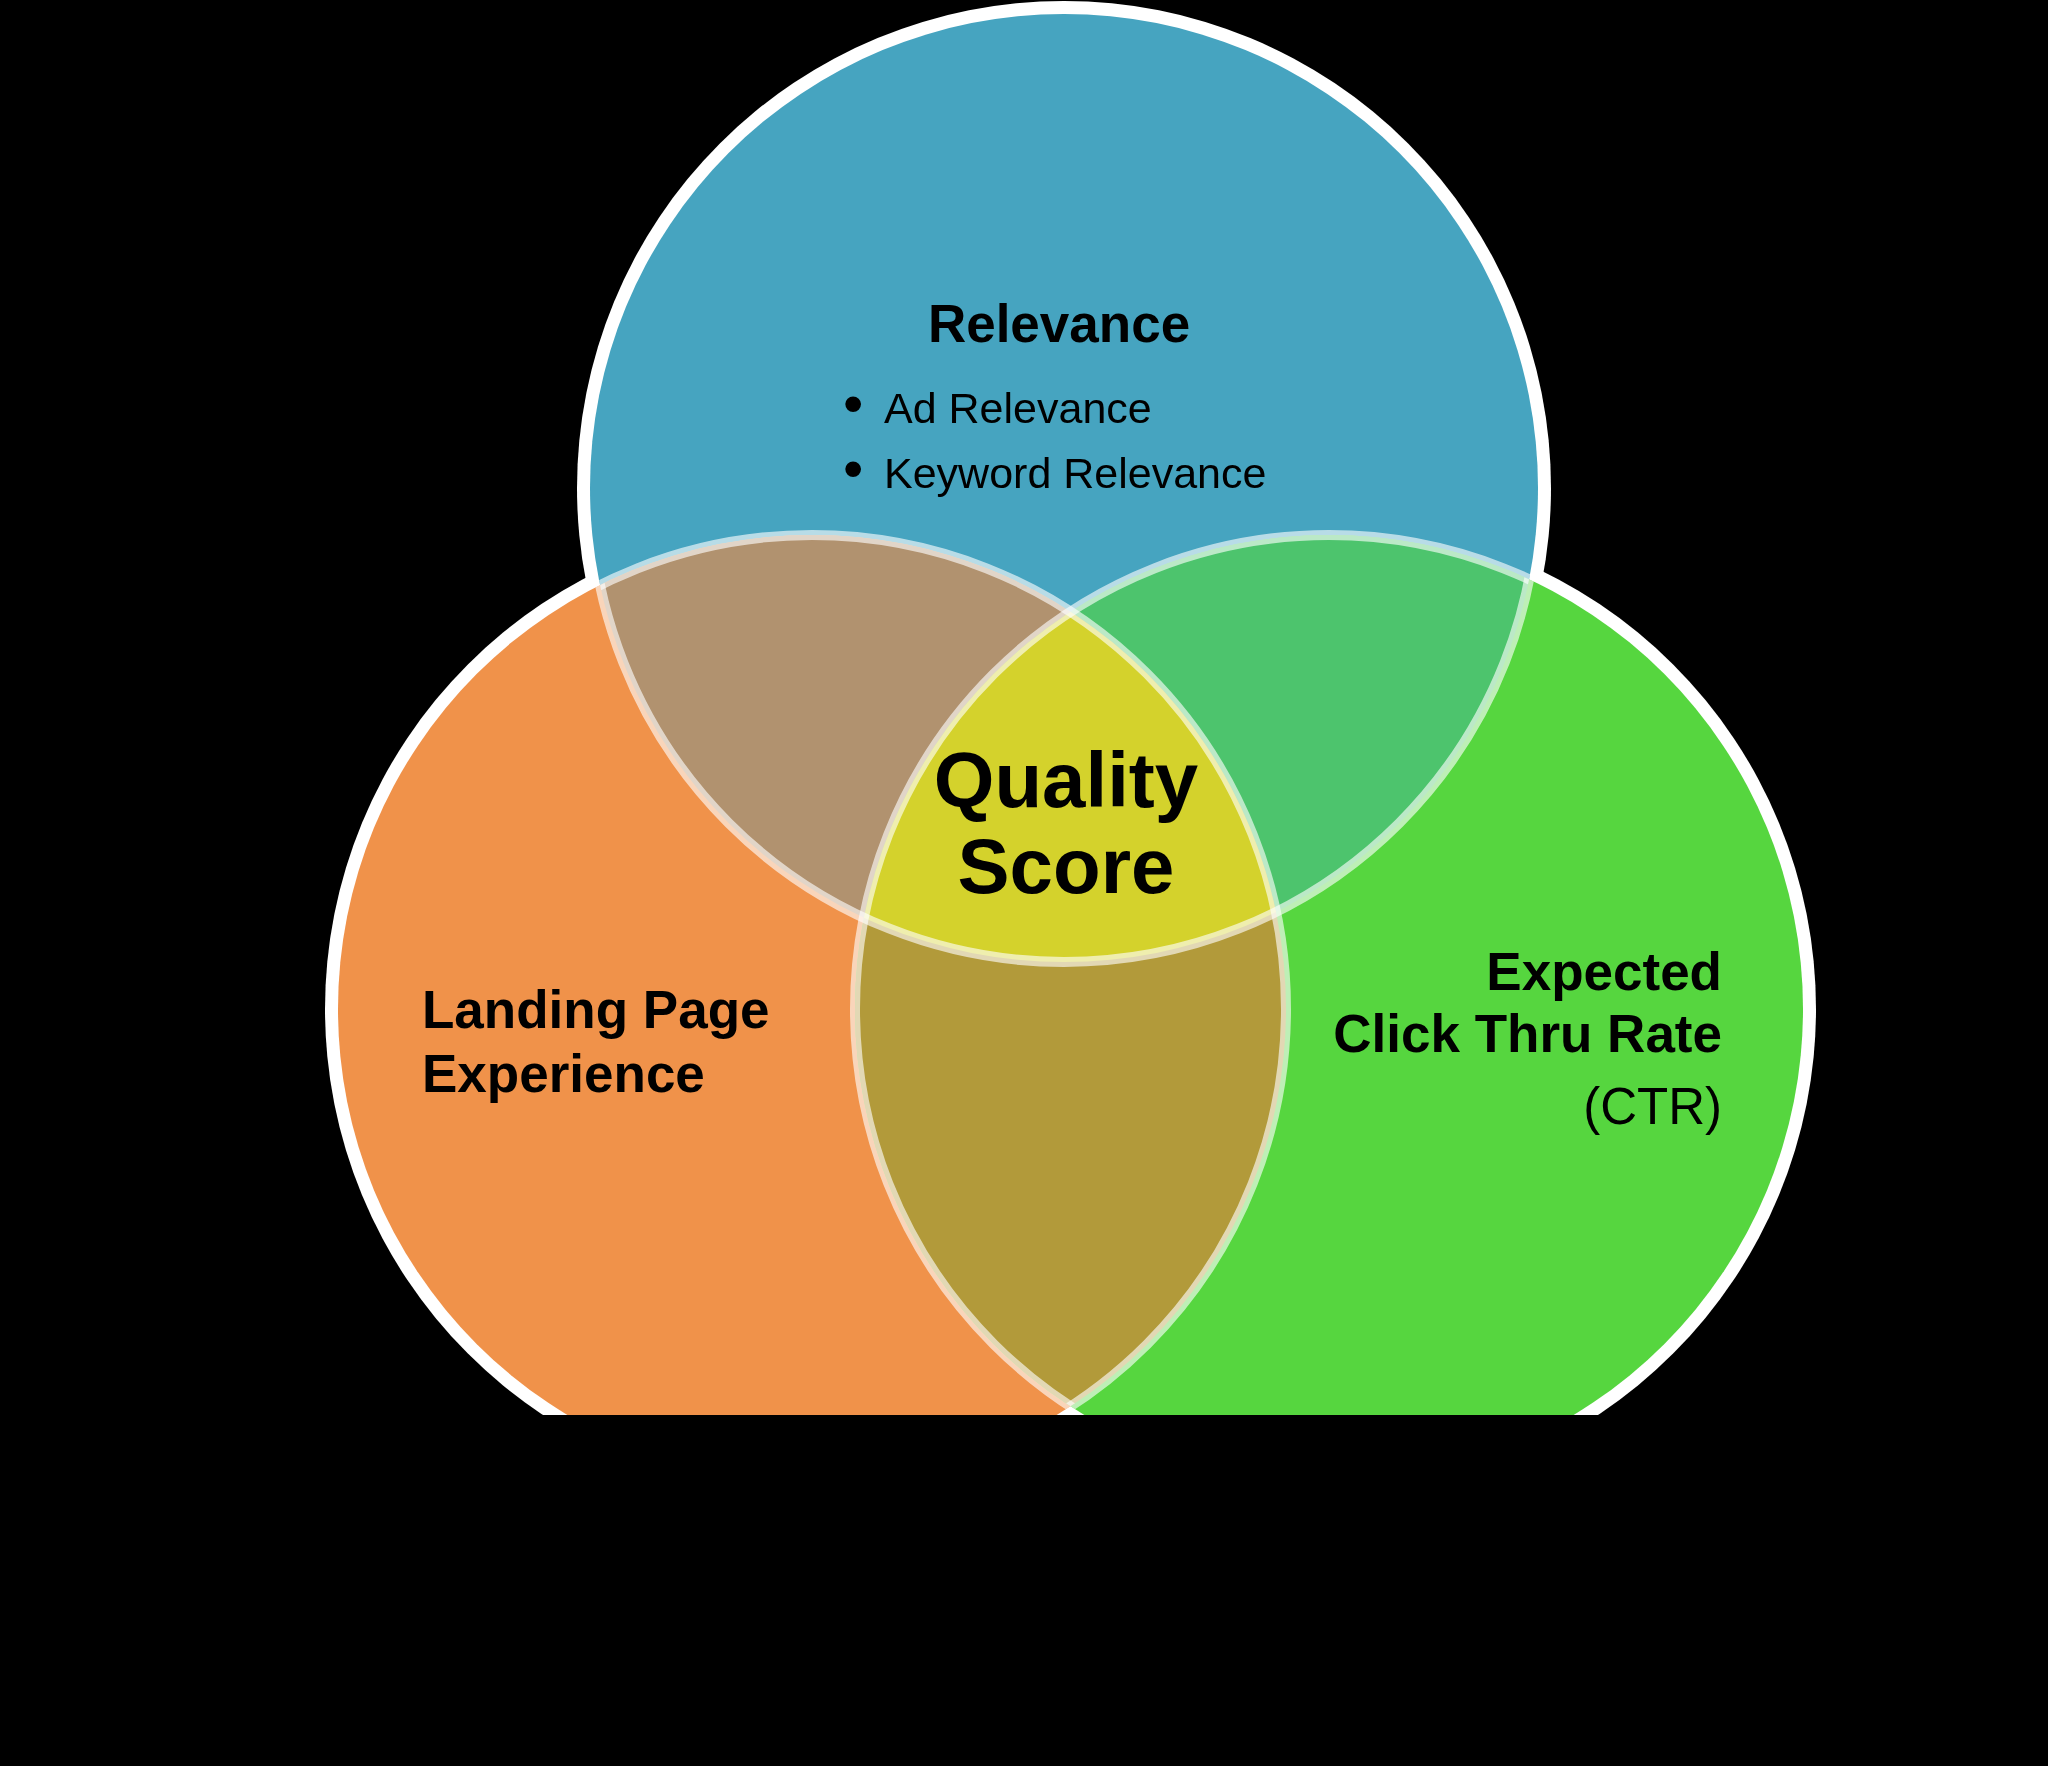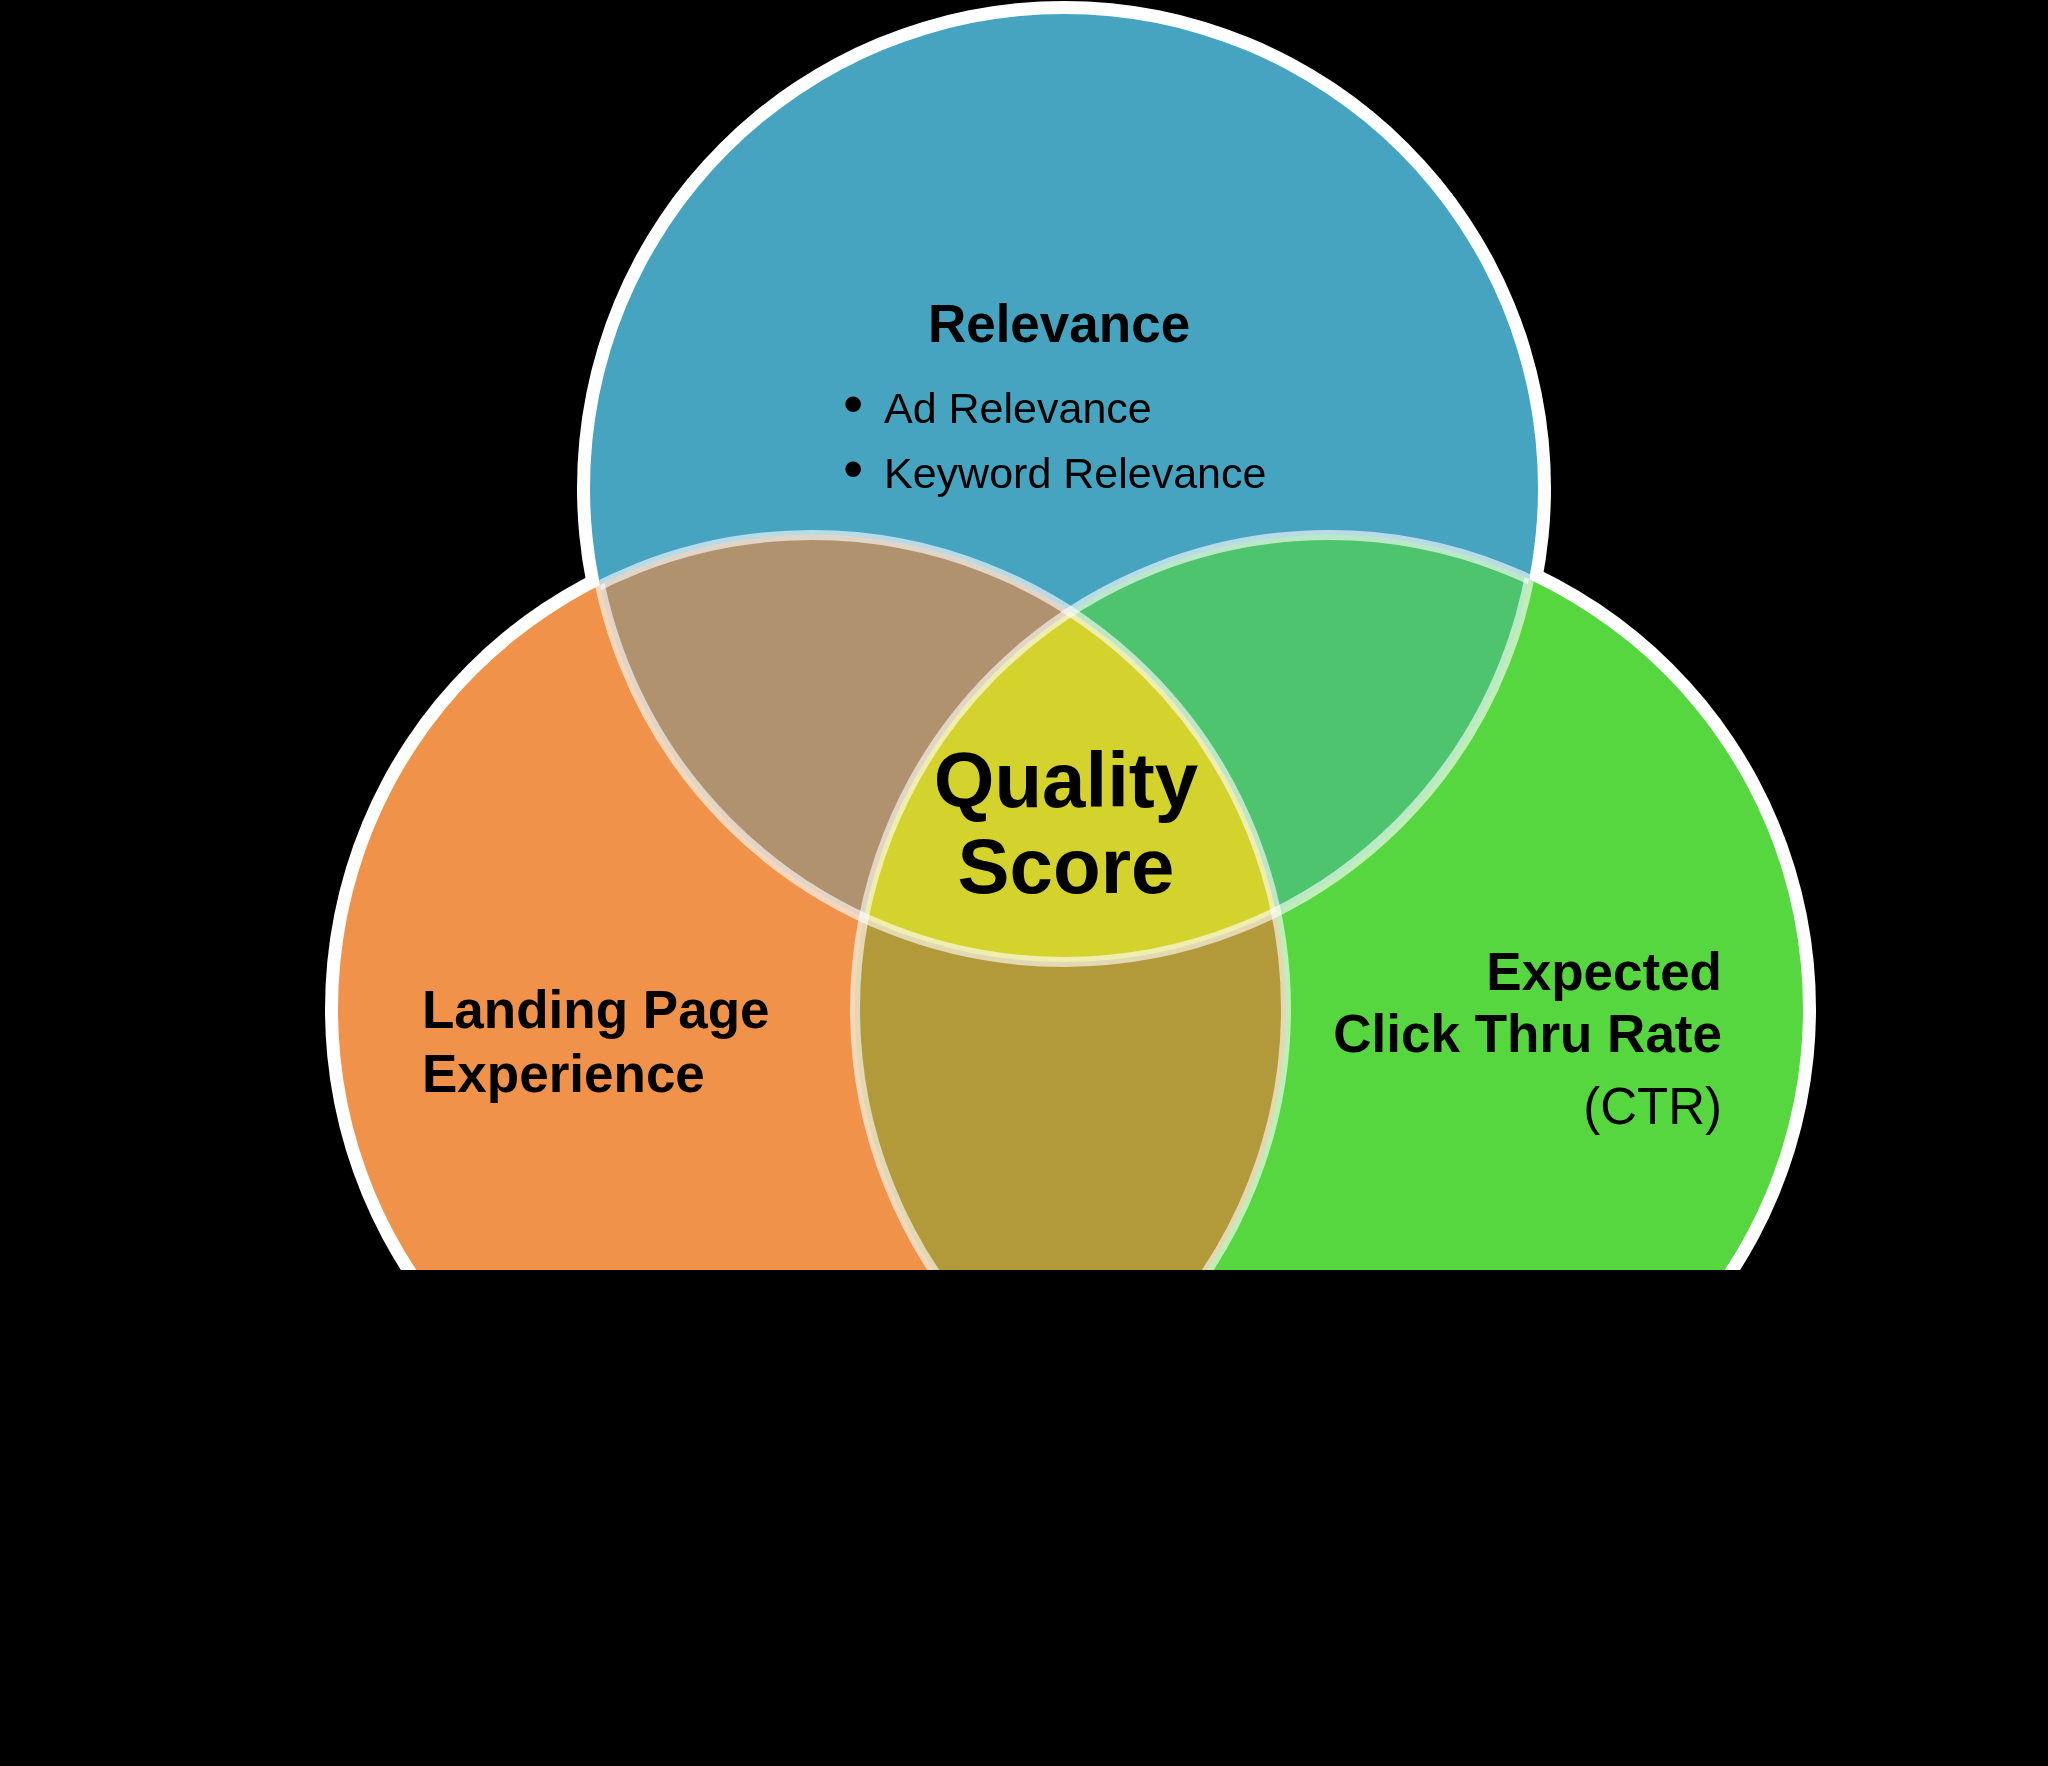"Relevance" .stage { height: 1270px -> 1415px }
